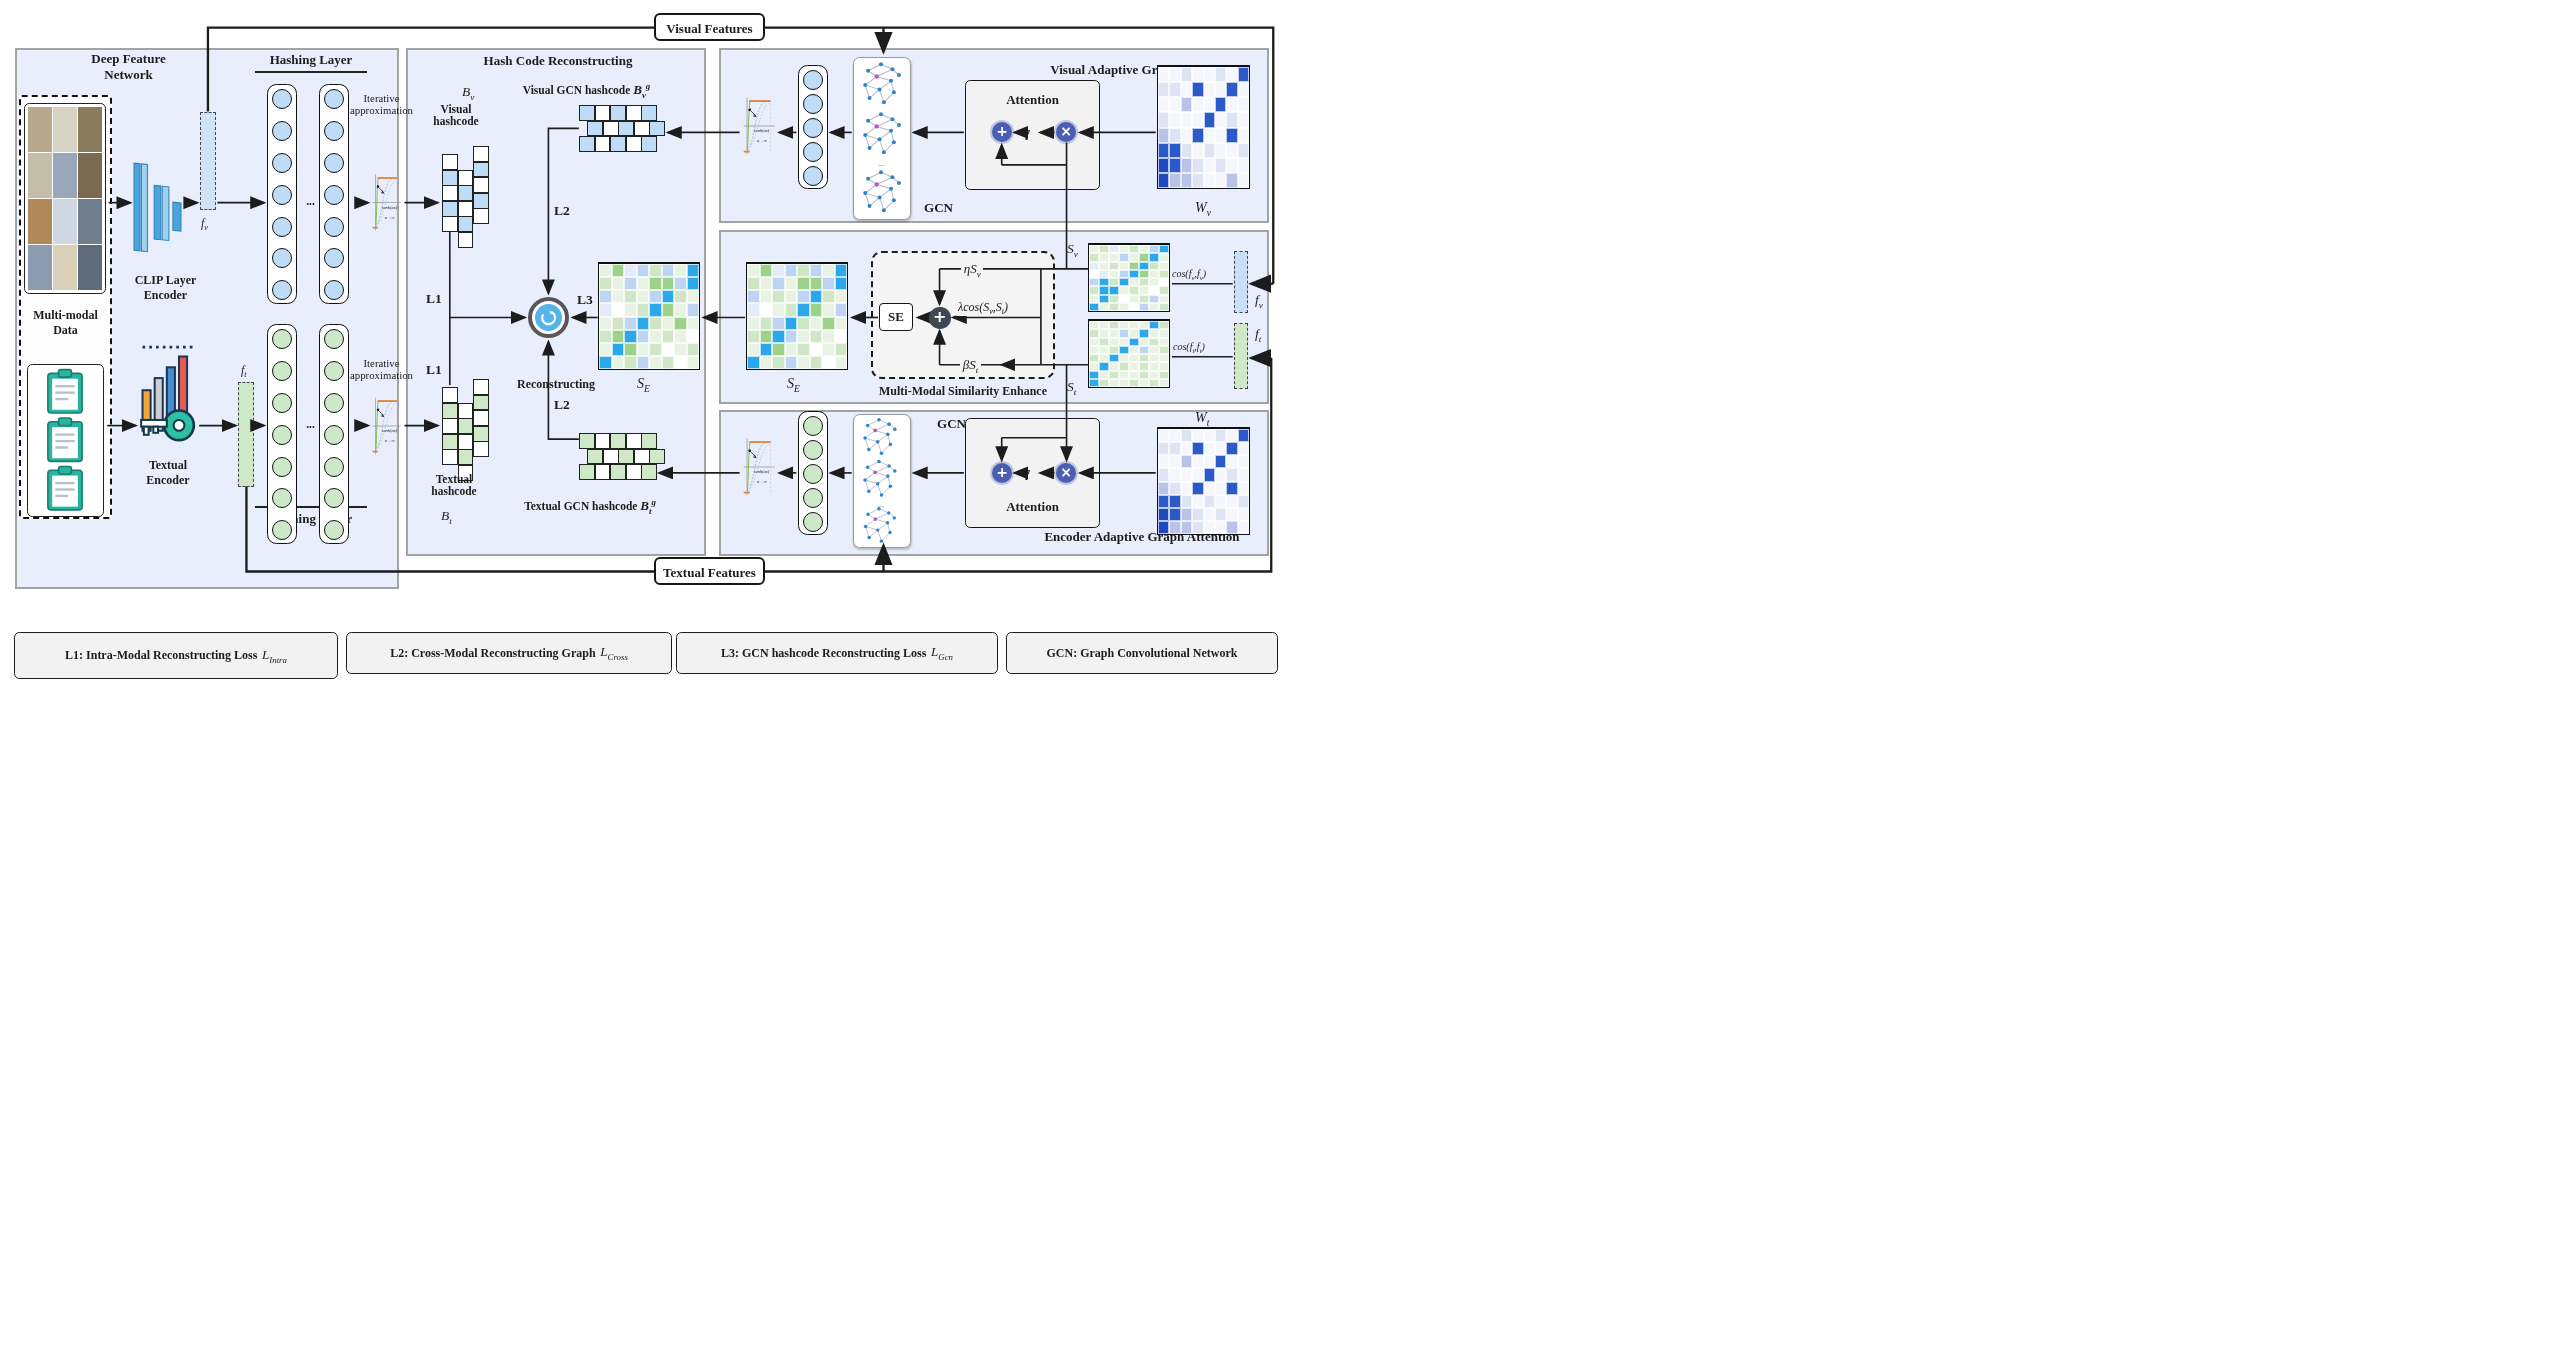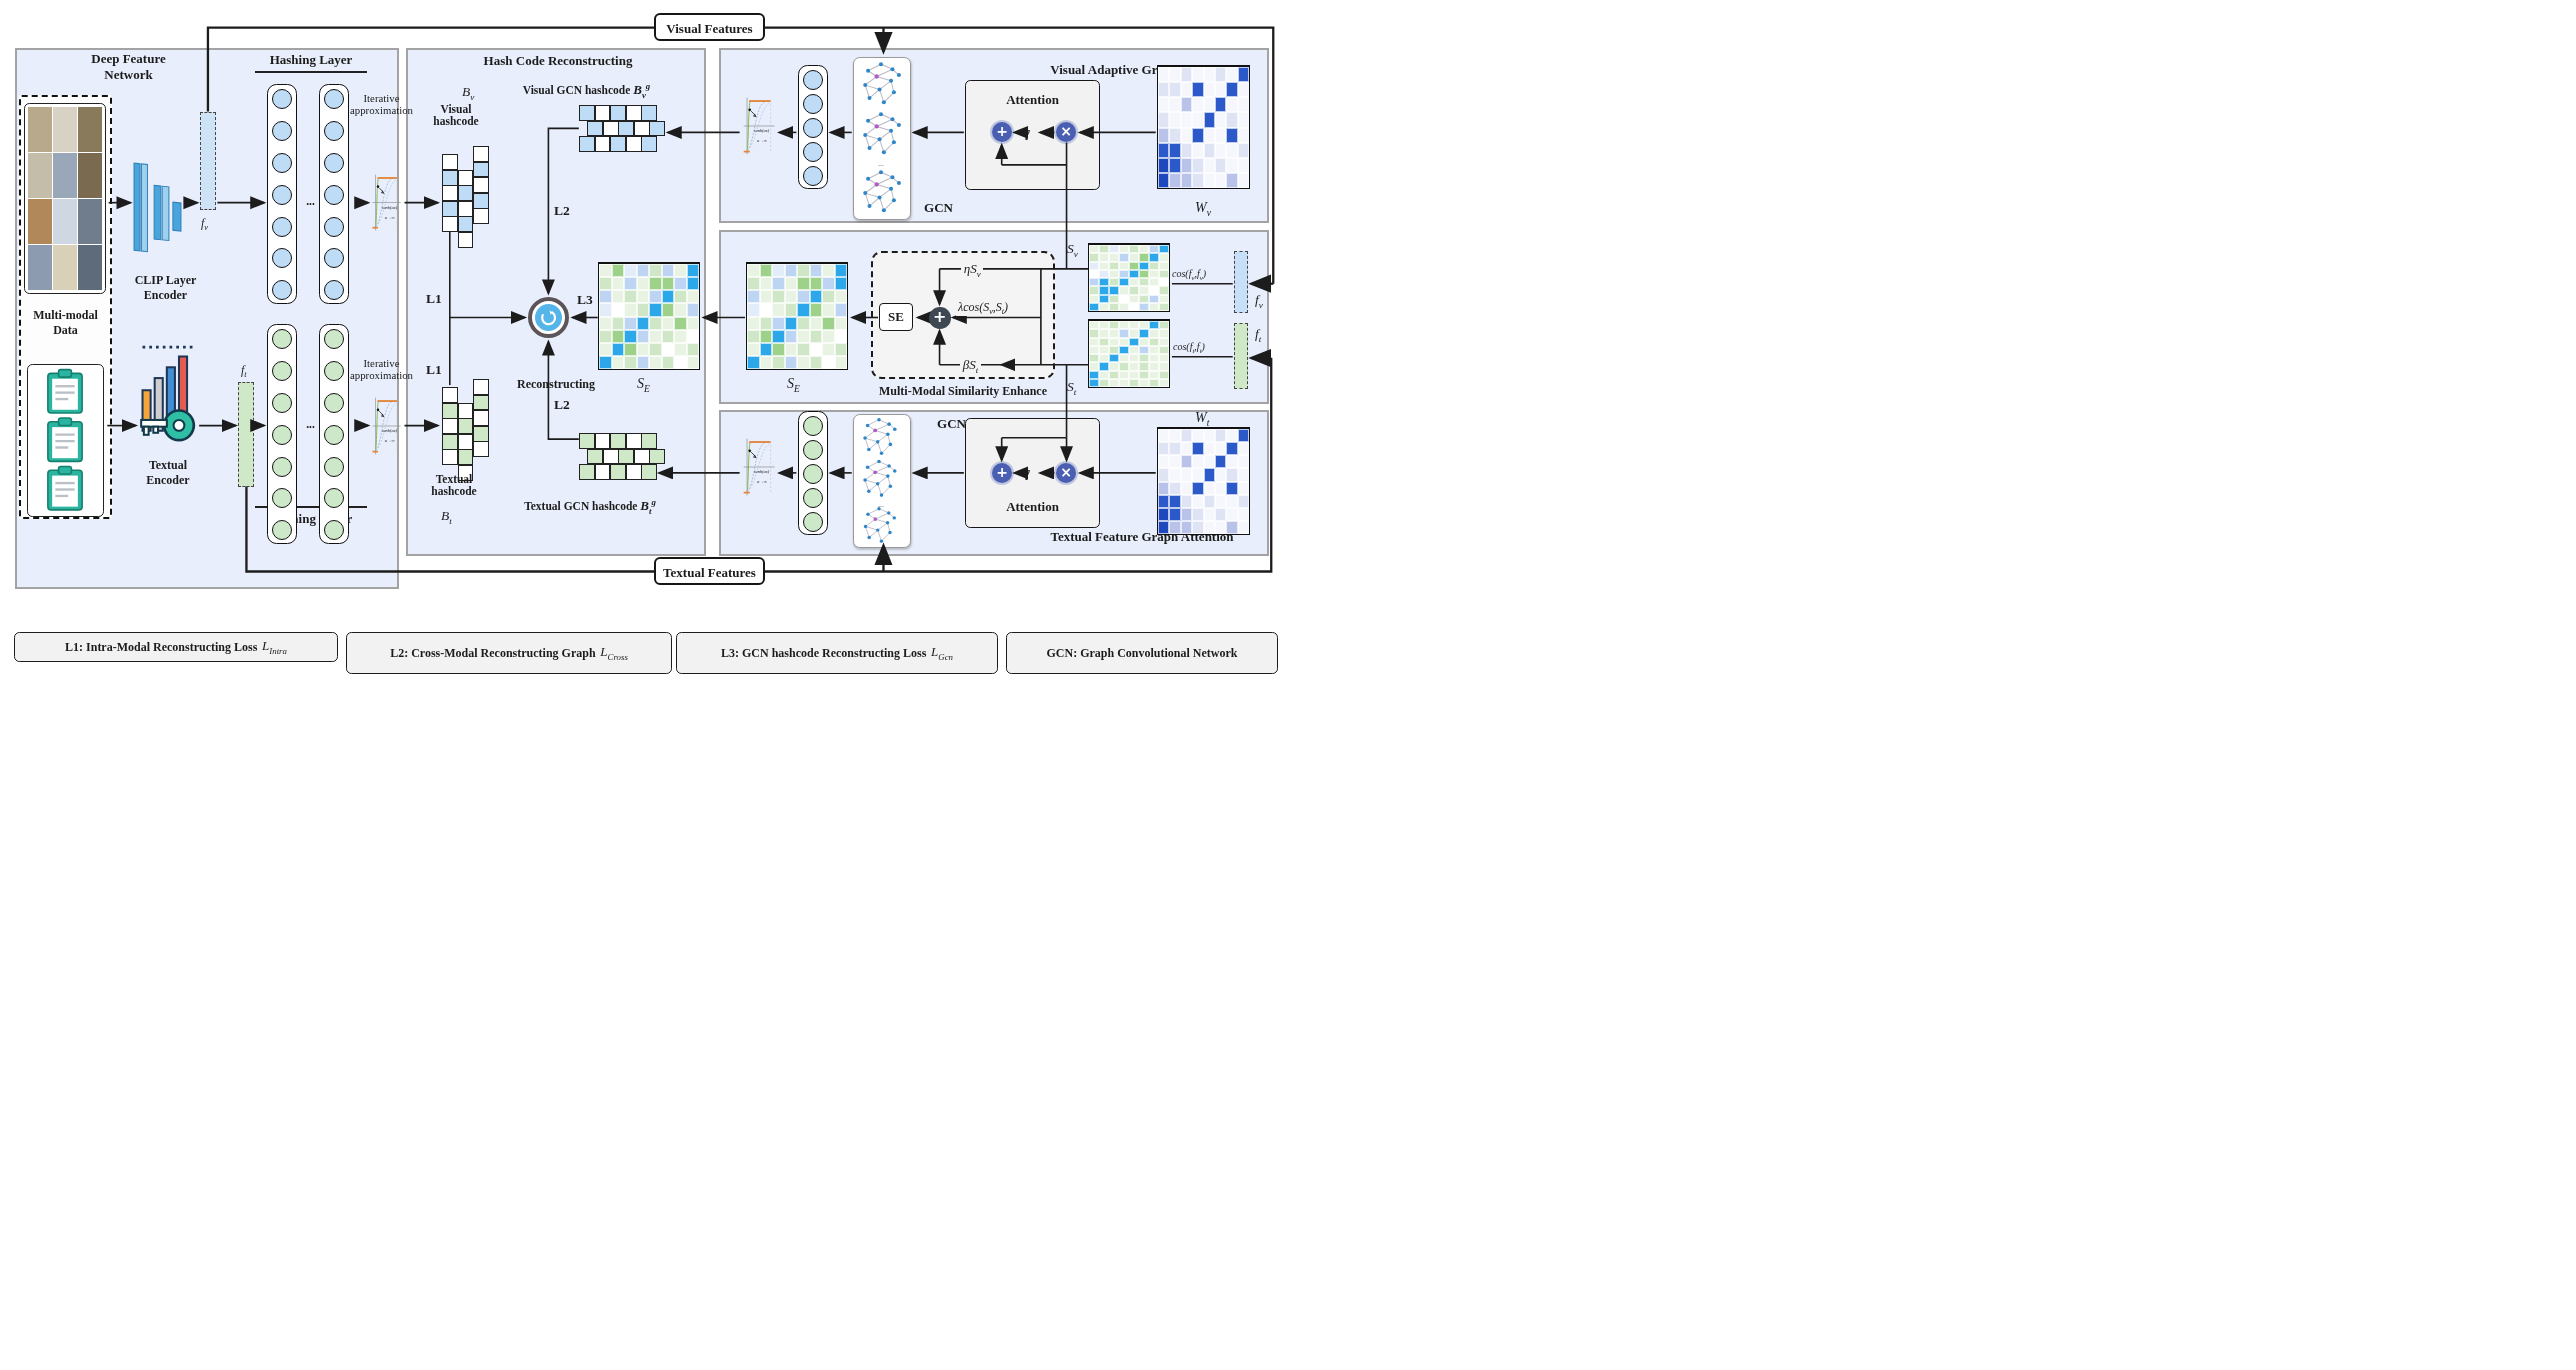"Textual Feature Graph Attention" div.ttl { text: Textual Feature -> Encoder Adaptive }
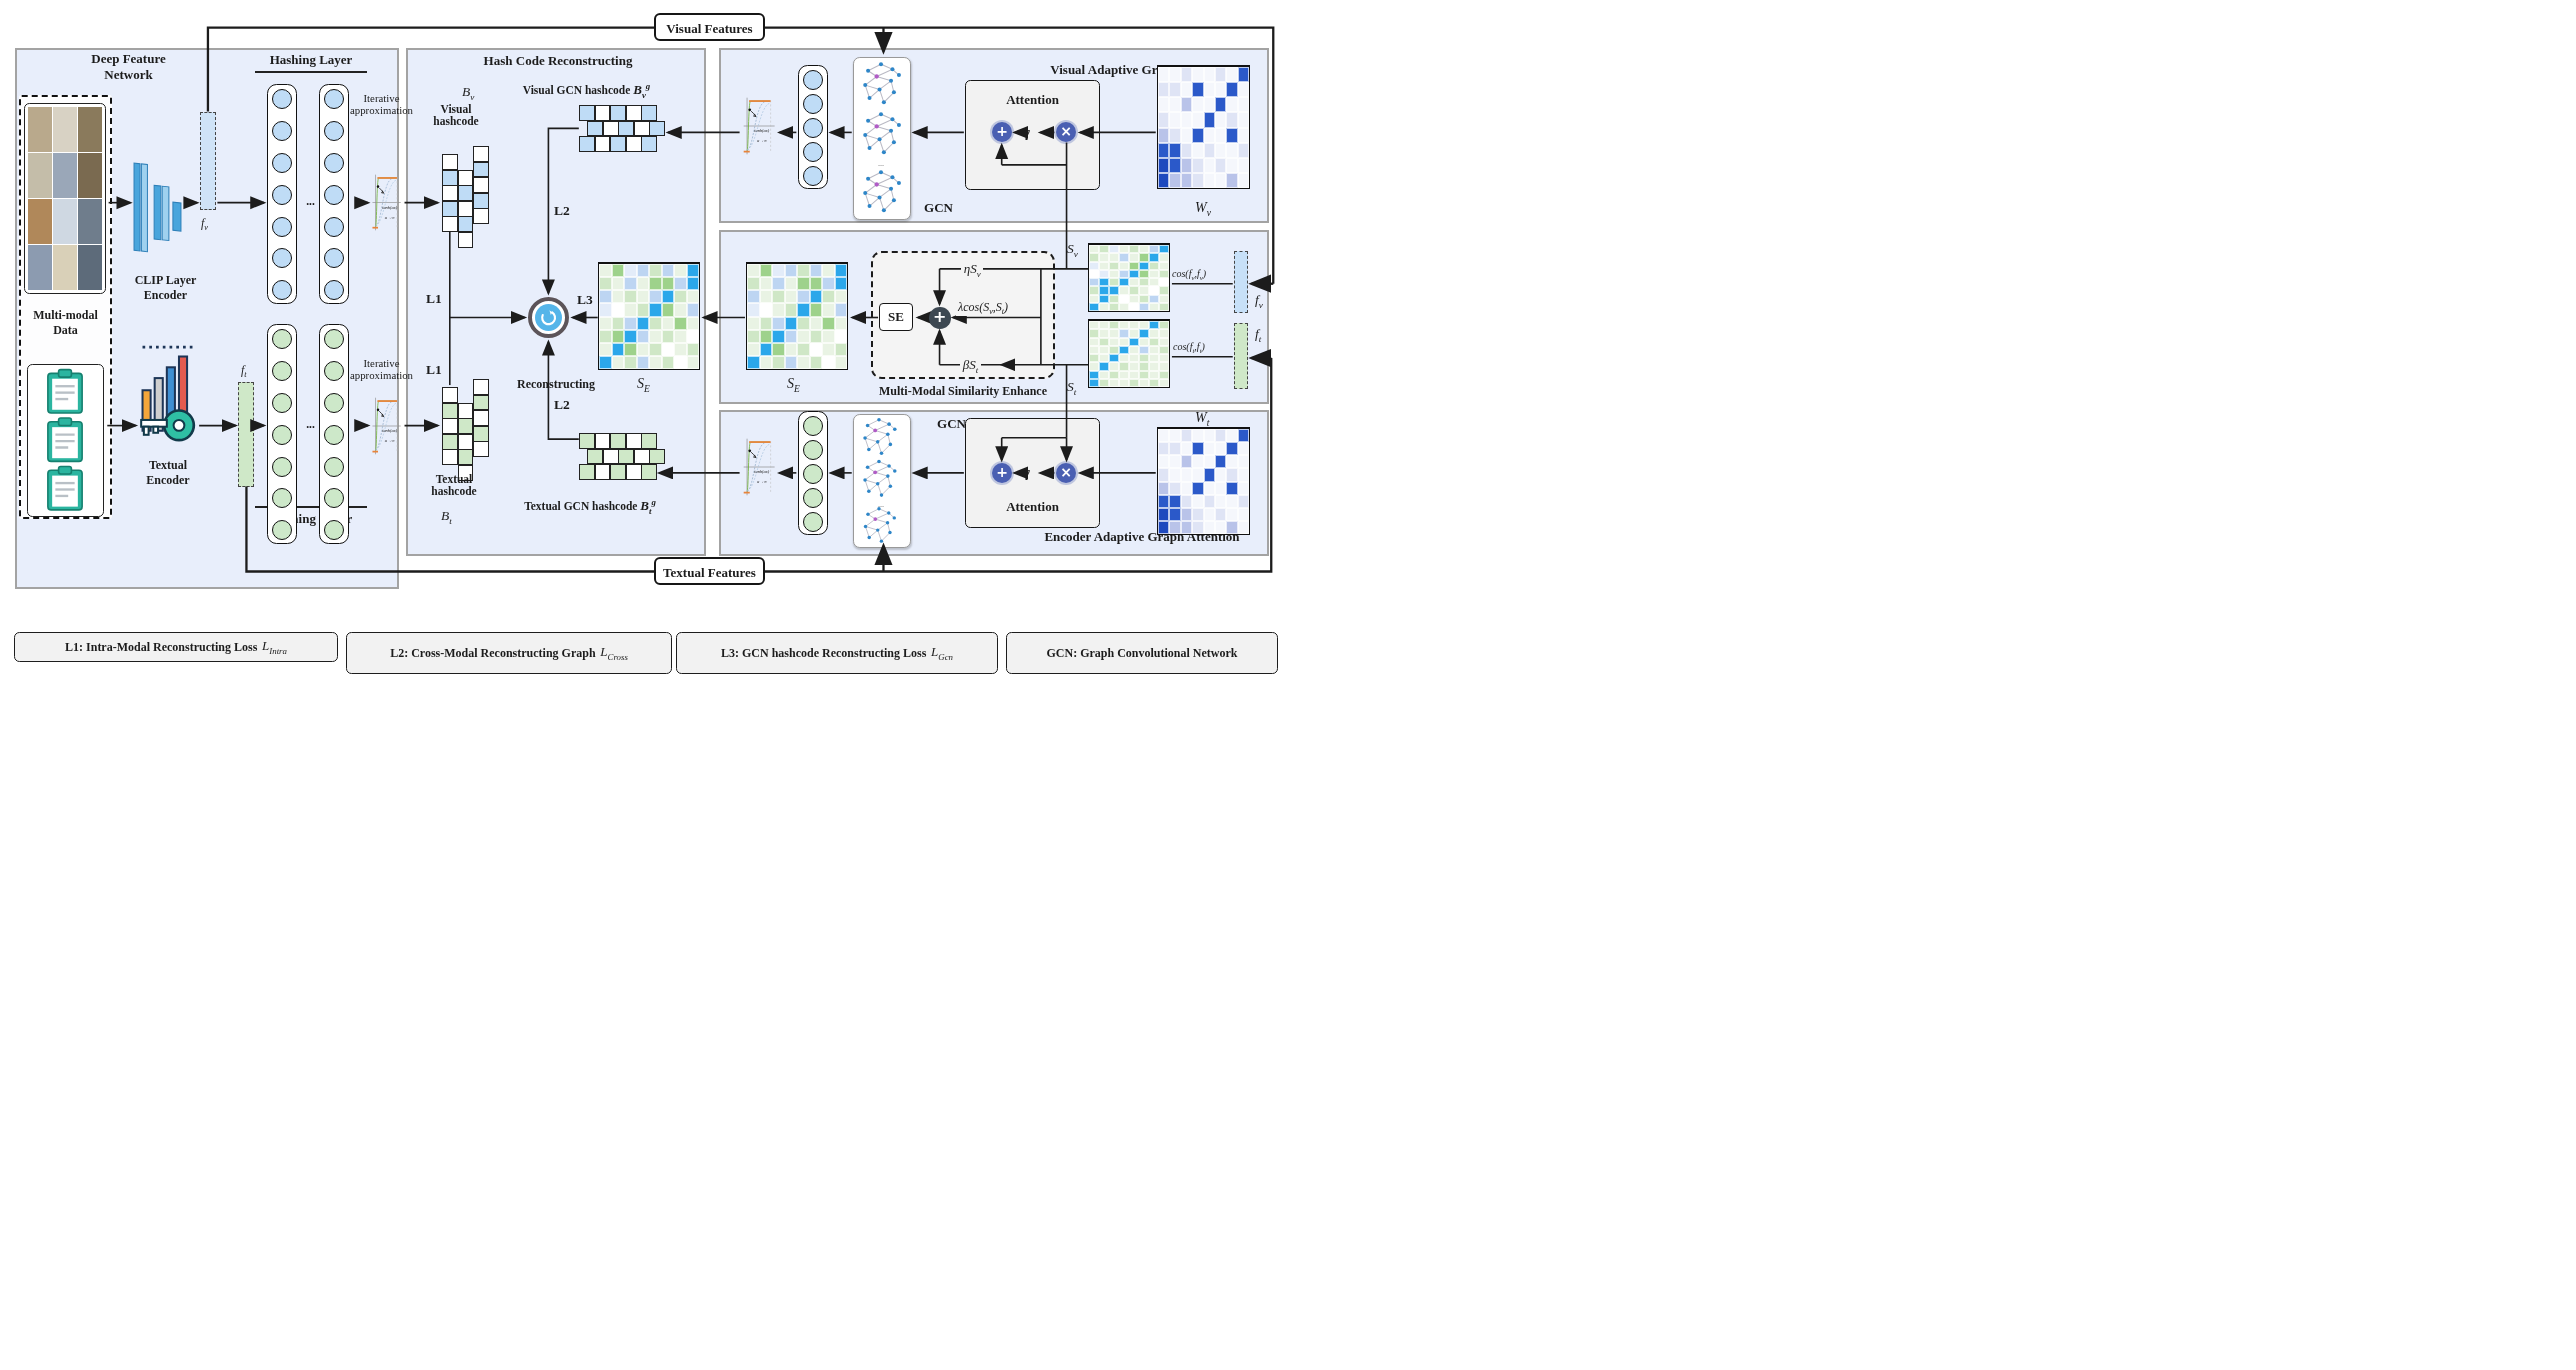"L1: Intra-Modal Reconstructing Loss" div.leg { height: 30px -> 47px }
